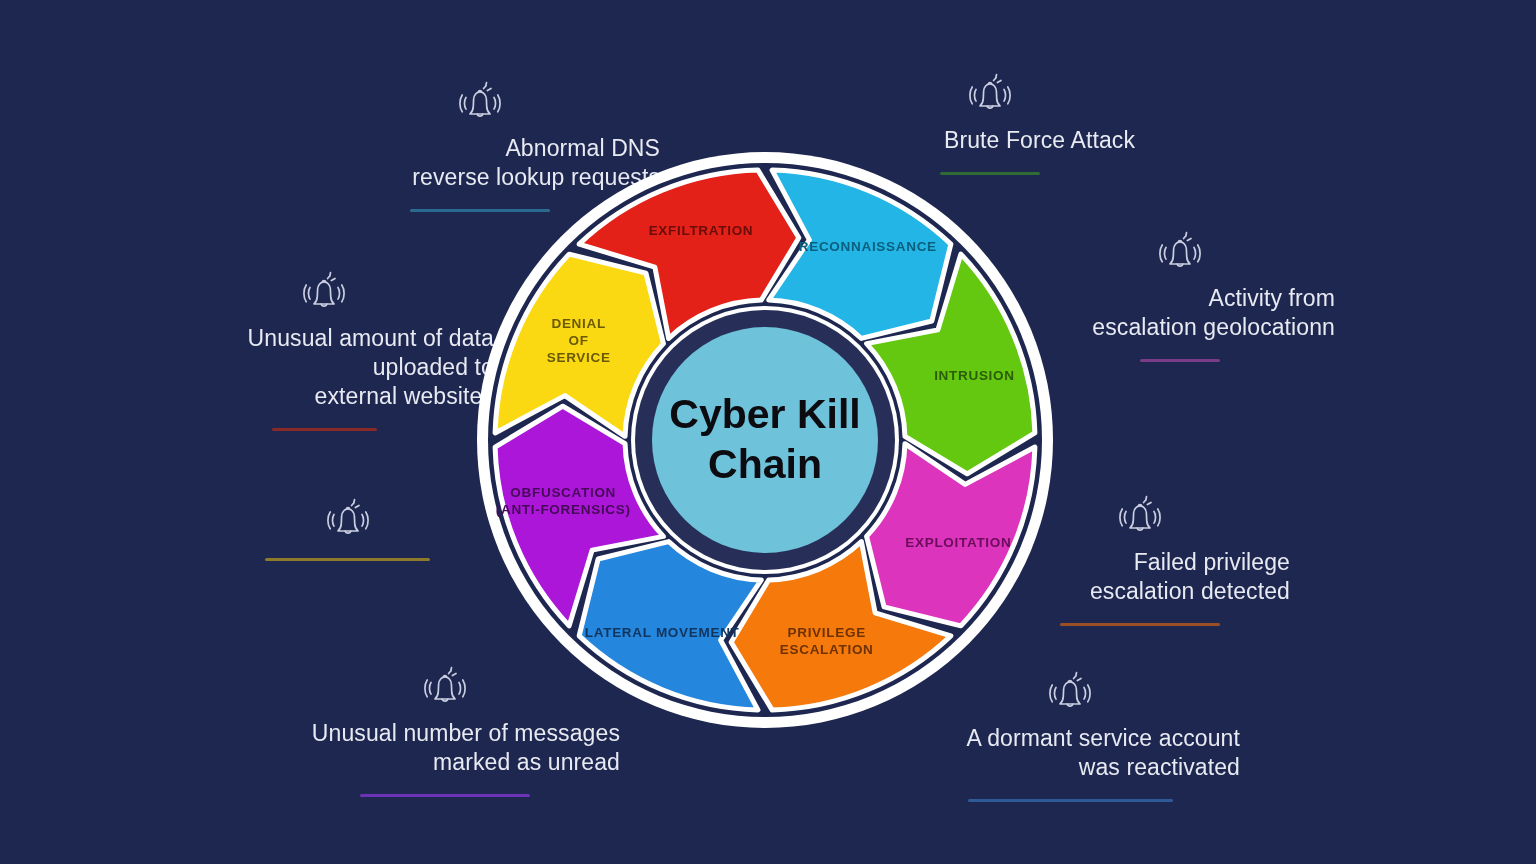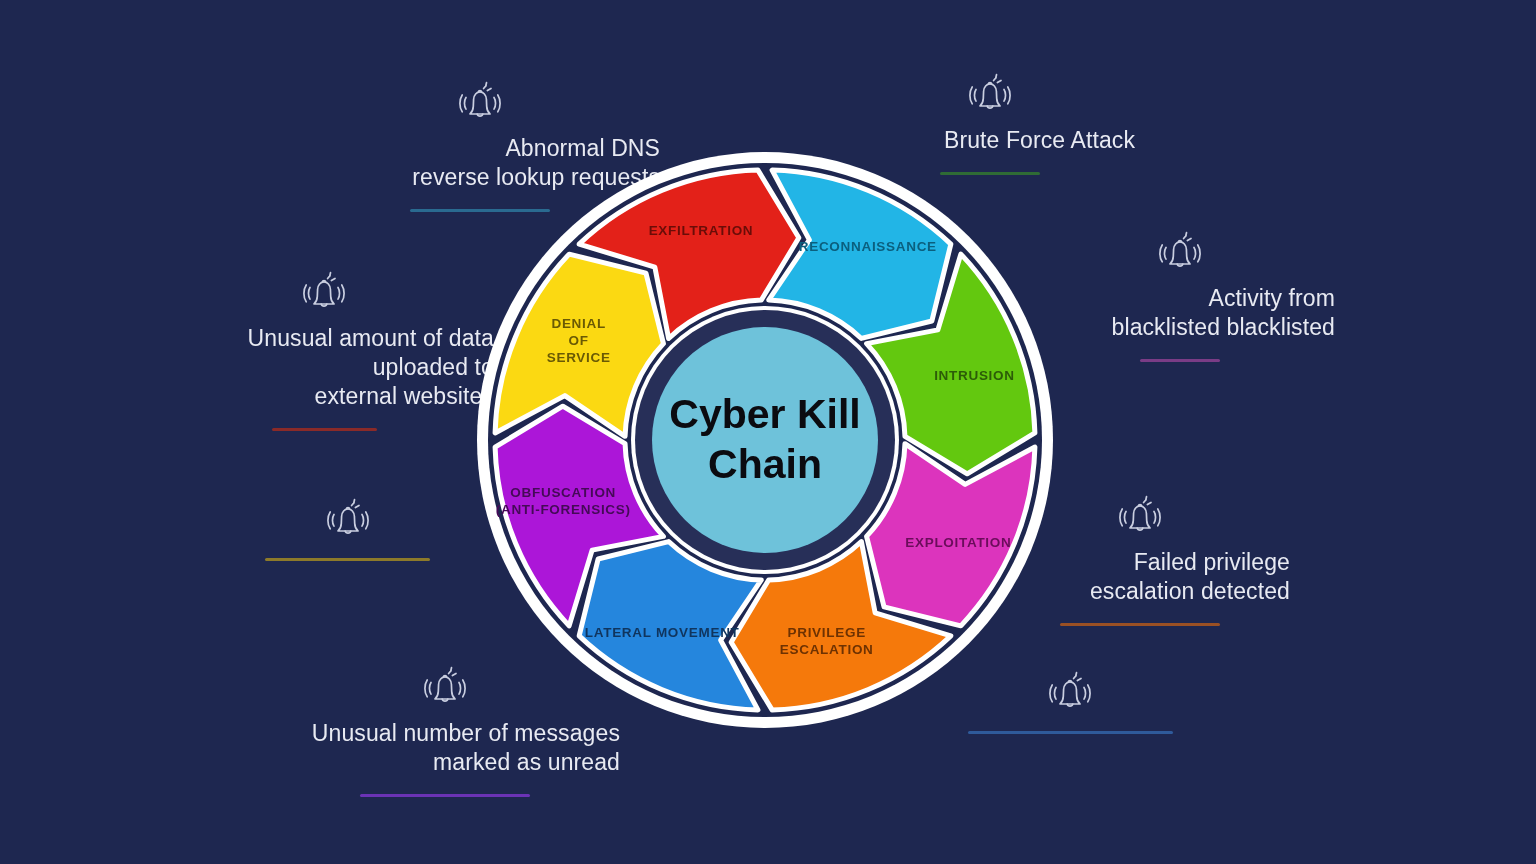"Activity from" div.callout-text { text: blacklisted blacklisted -> escalation geolocationn }
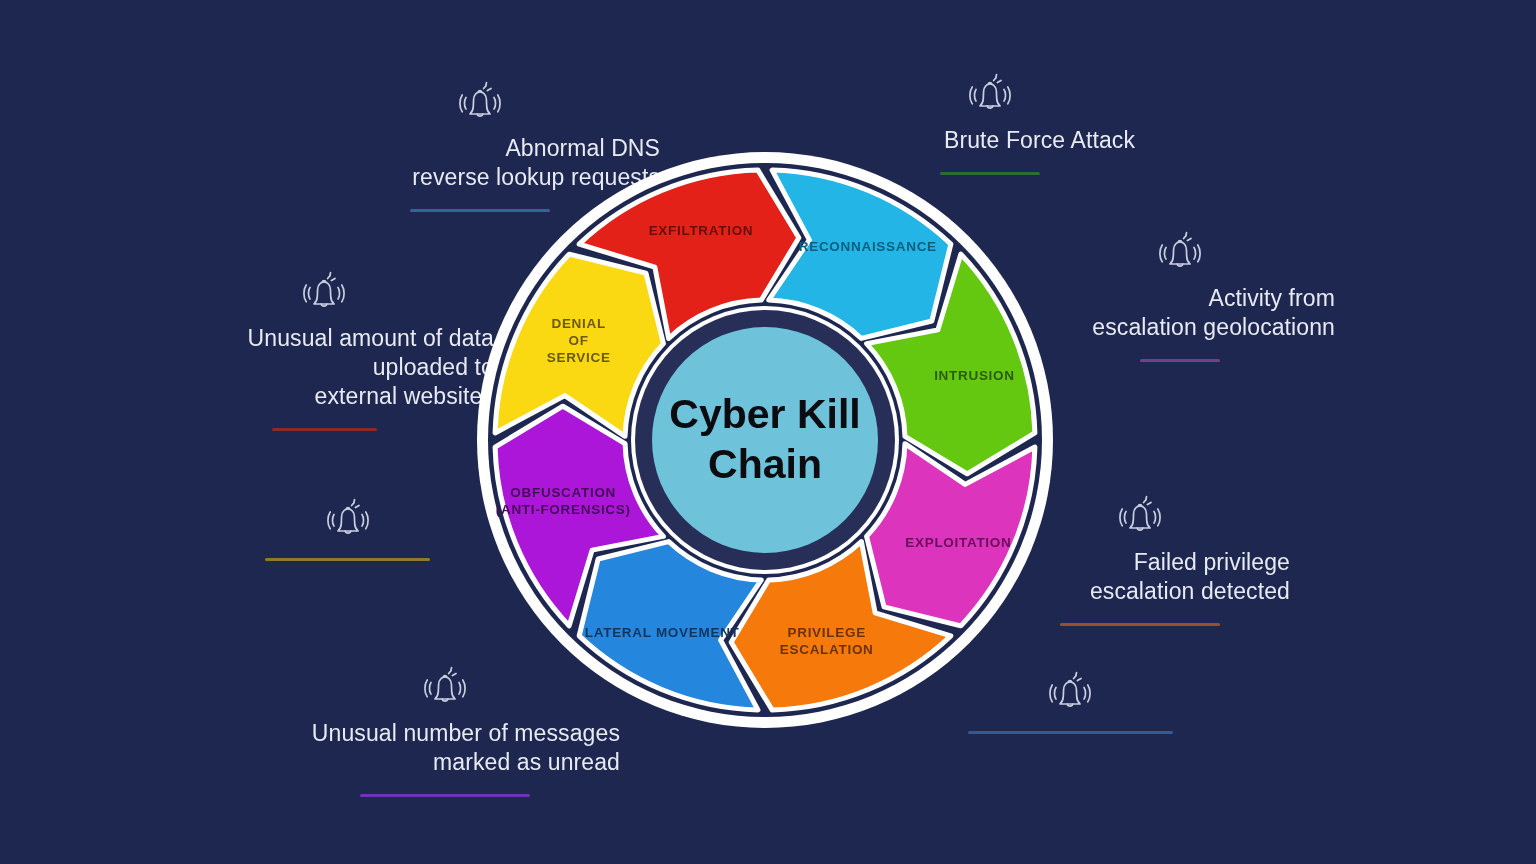"A dormant service account" div.callout-text { html: none -> <div>A dormant service account was reactivated</div> }
